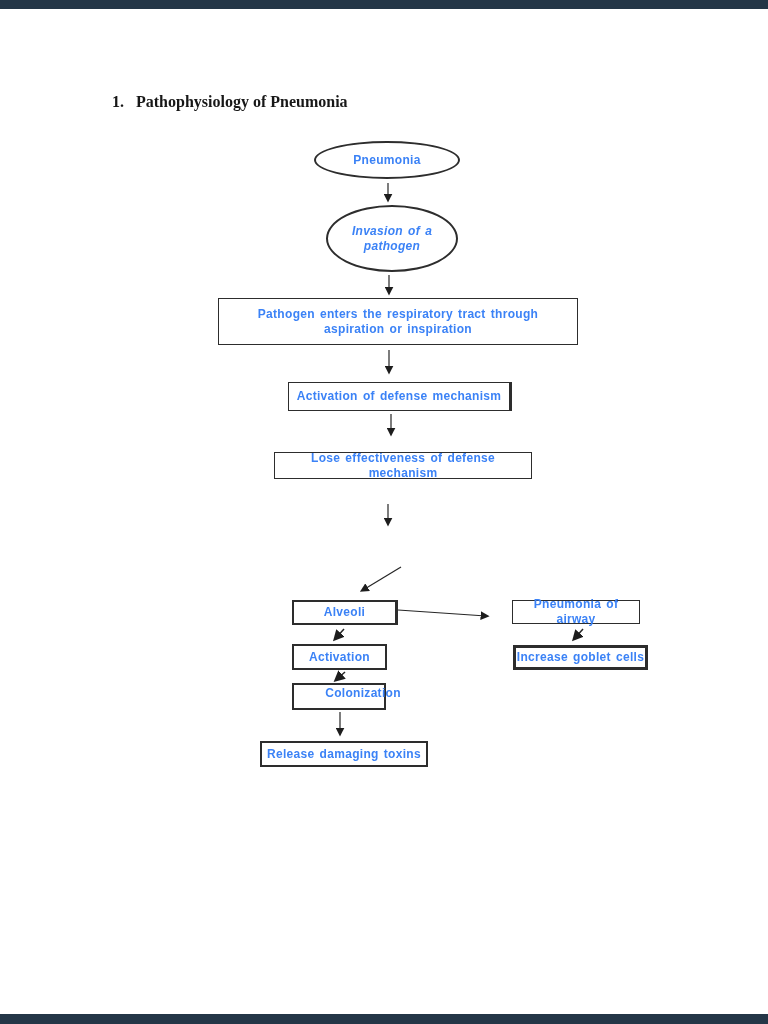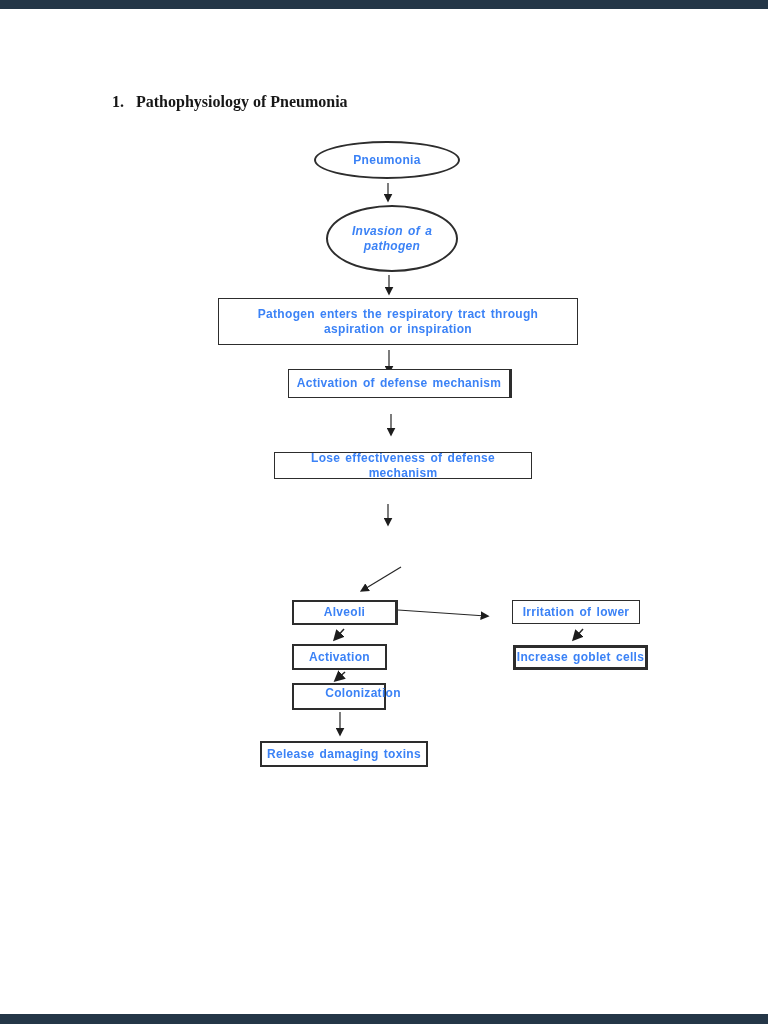"Activation of defense mechanism" #n-activation { top: 369px -> 382px }
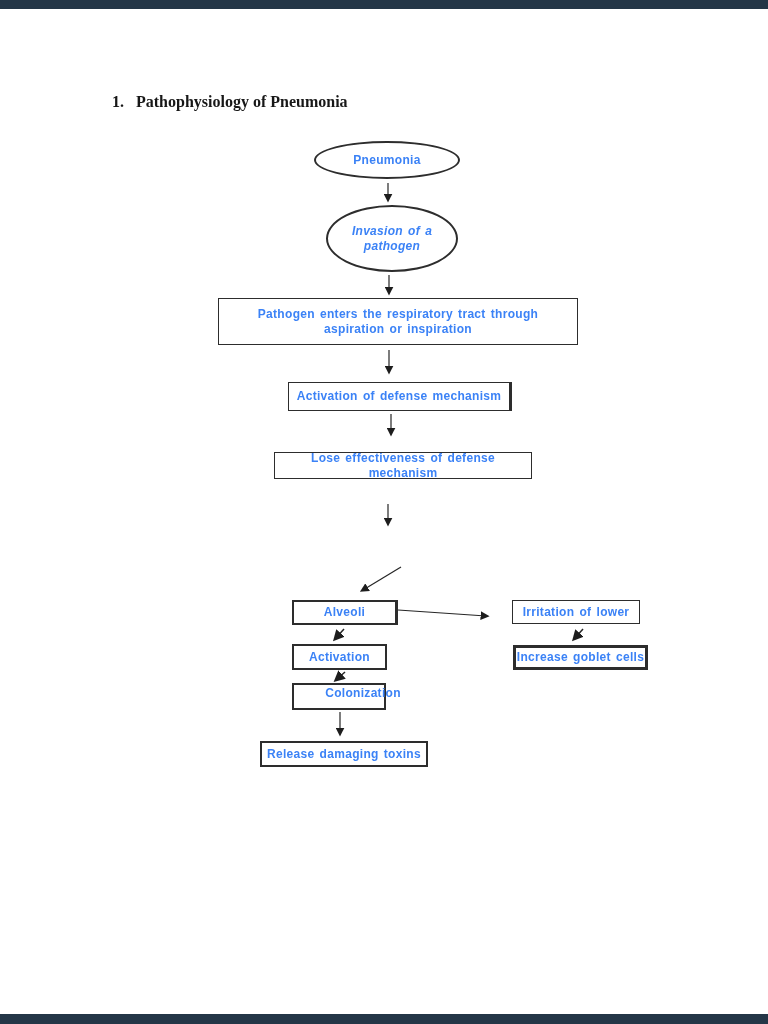"Irritation of lower" span { text: Irritation of lower -> Pneumonia of airway }
